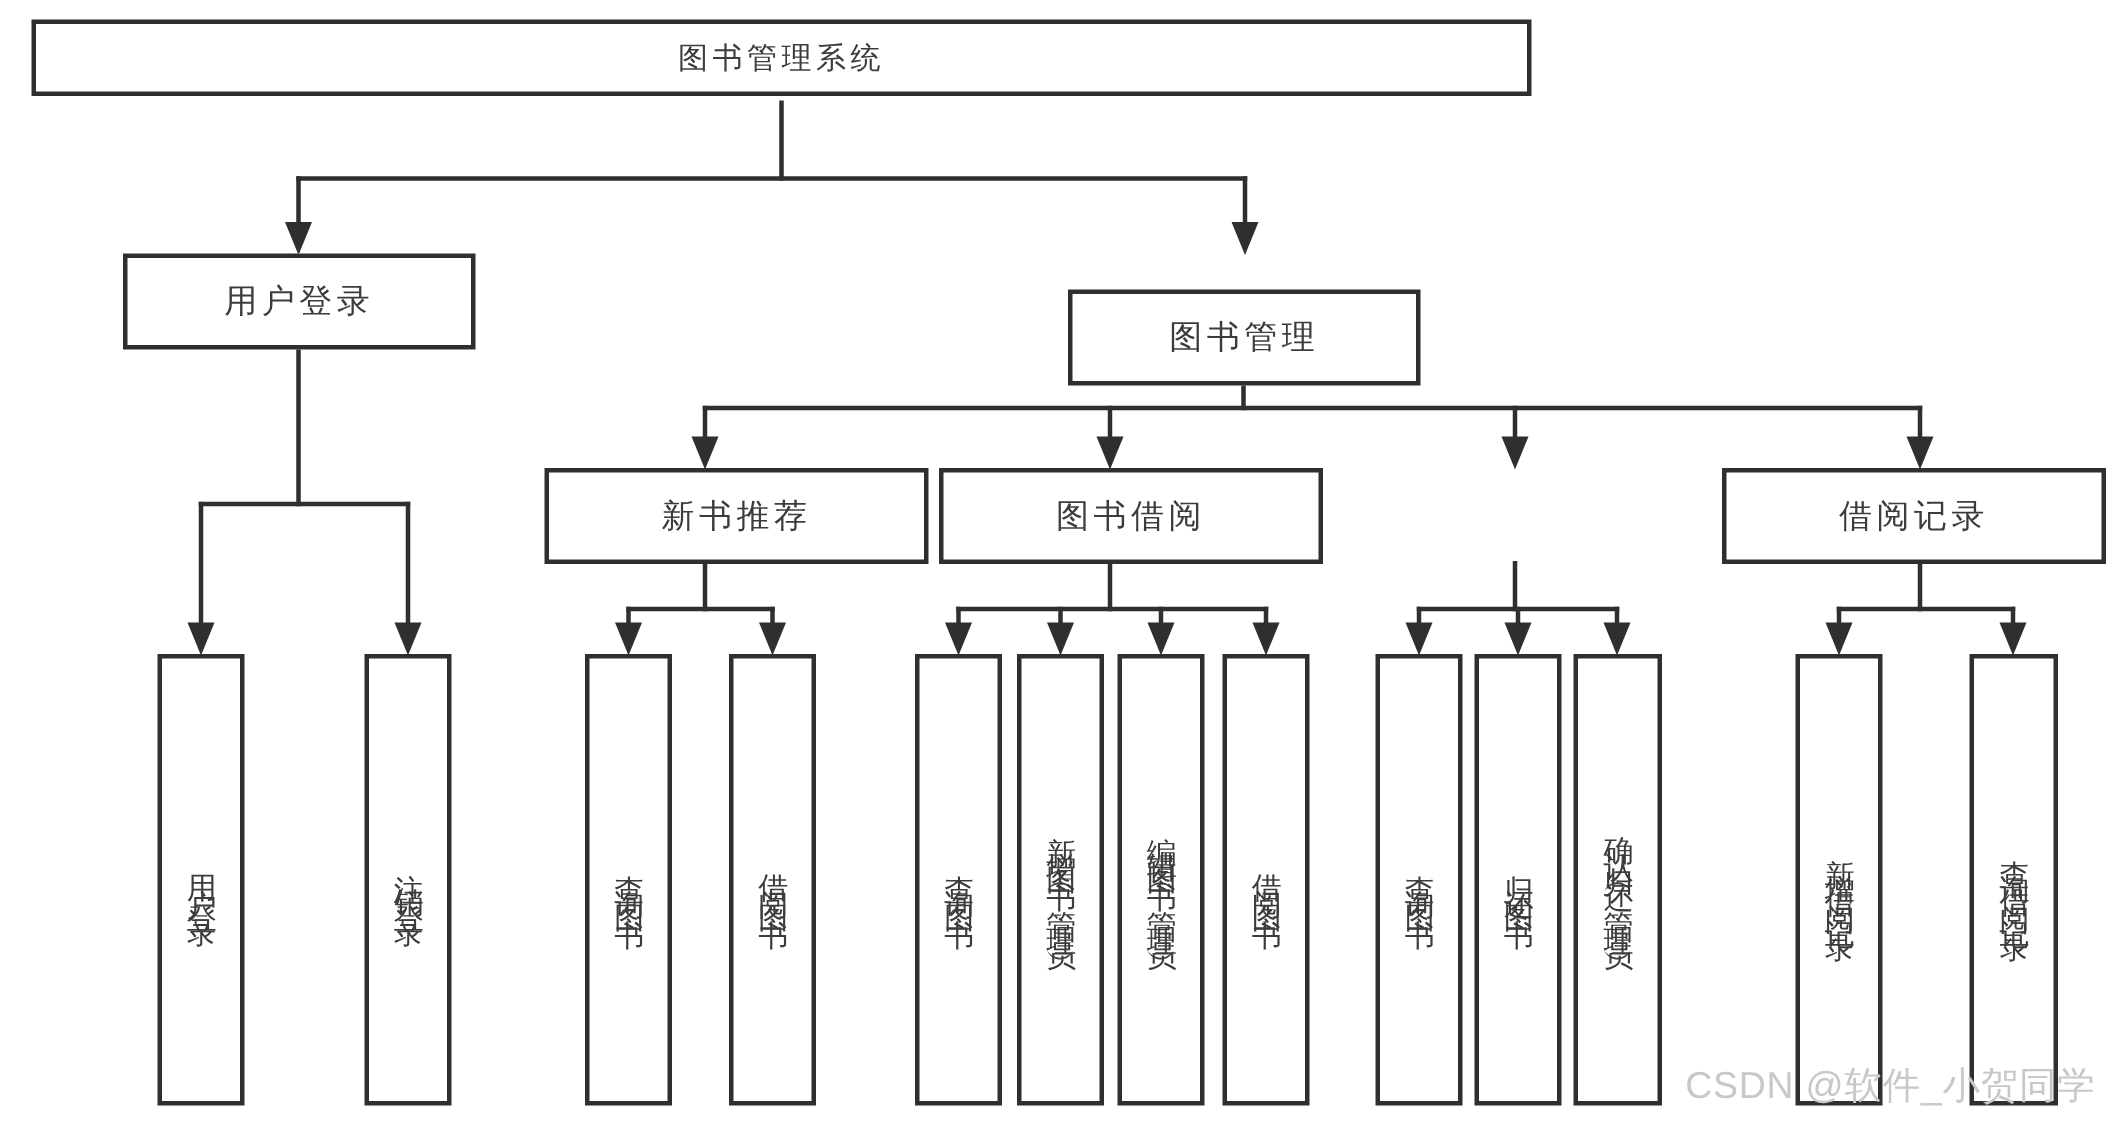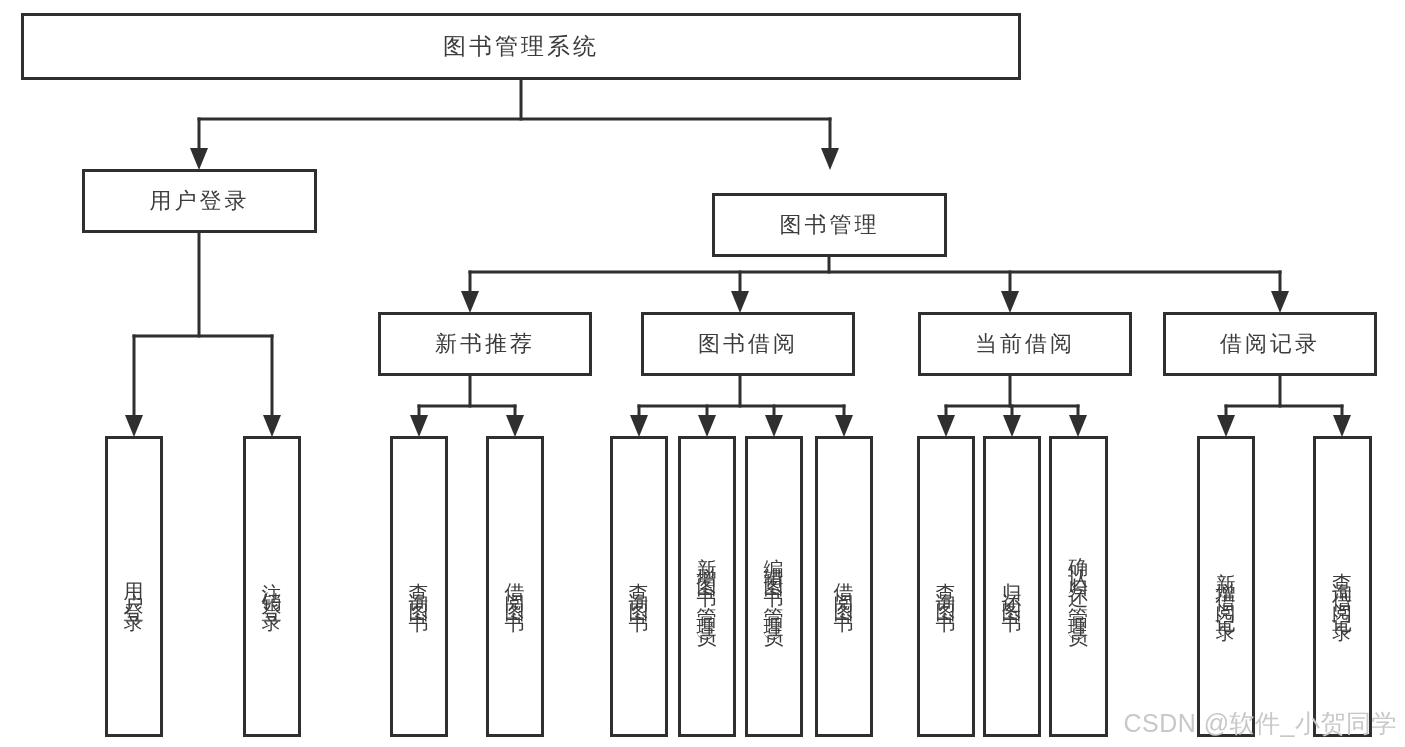"图书管理系统" .root { font-size: 23px -> 20px; height: 67px -> 51px }
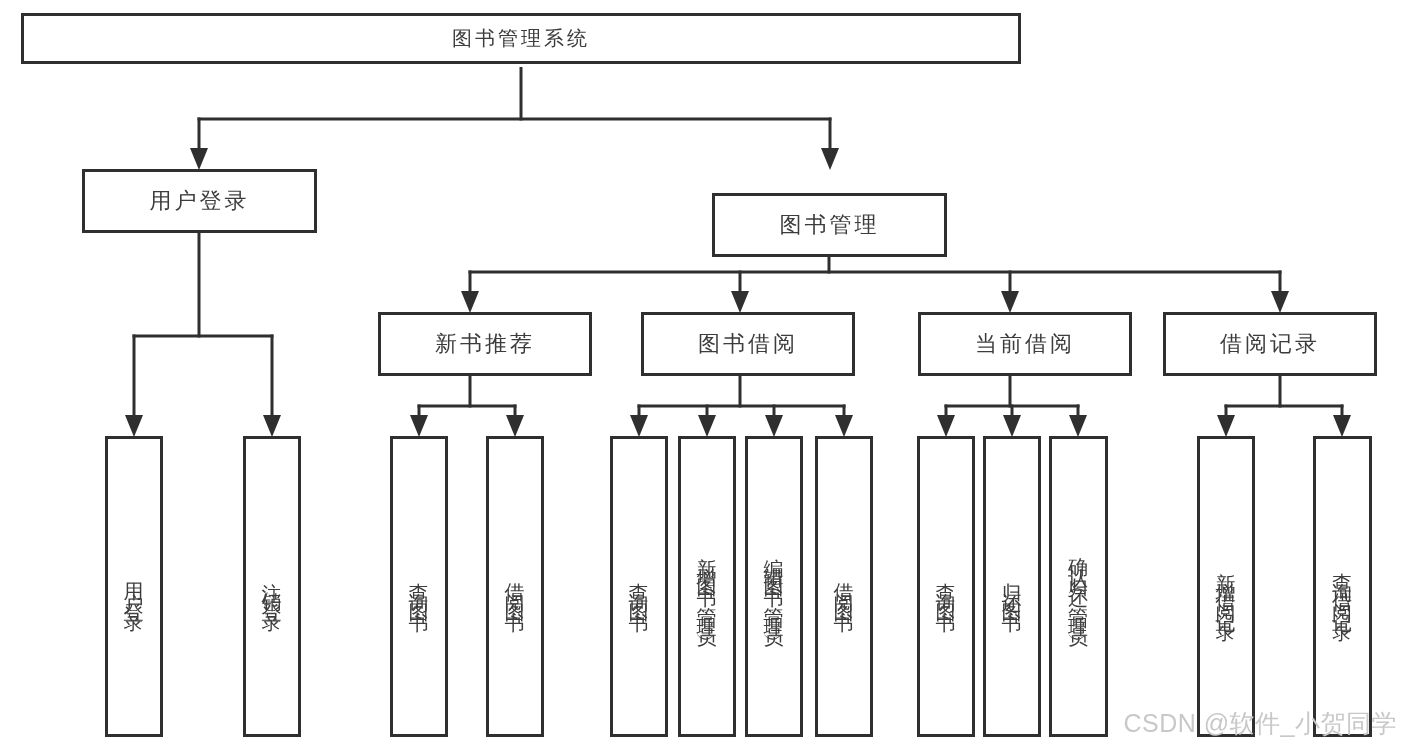"新书推荐" .lvl3 { margin-left: 15px -> none; width: 214px -> 256px }
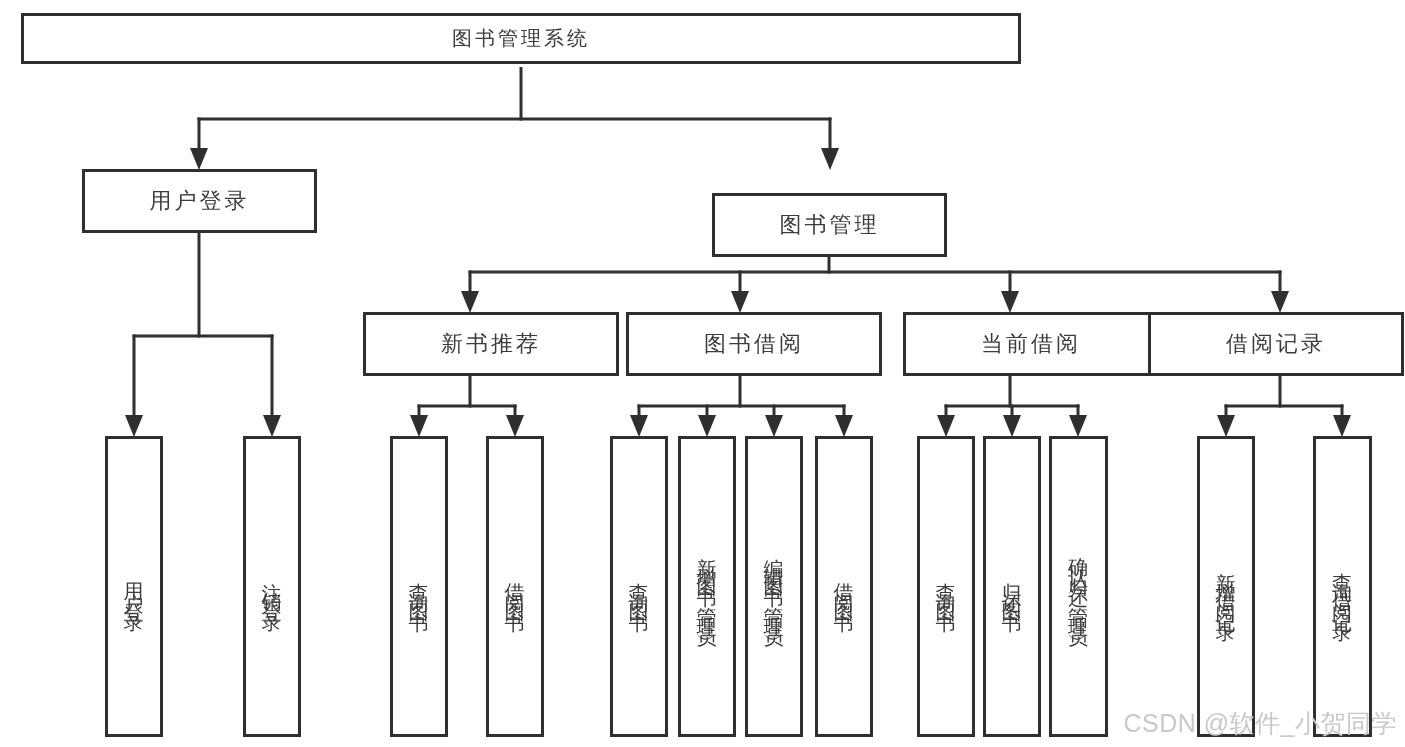"当前借阅" div.box { html: <div>当前借阅</div> -> none }
